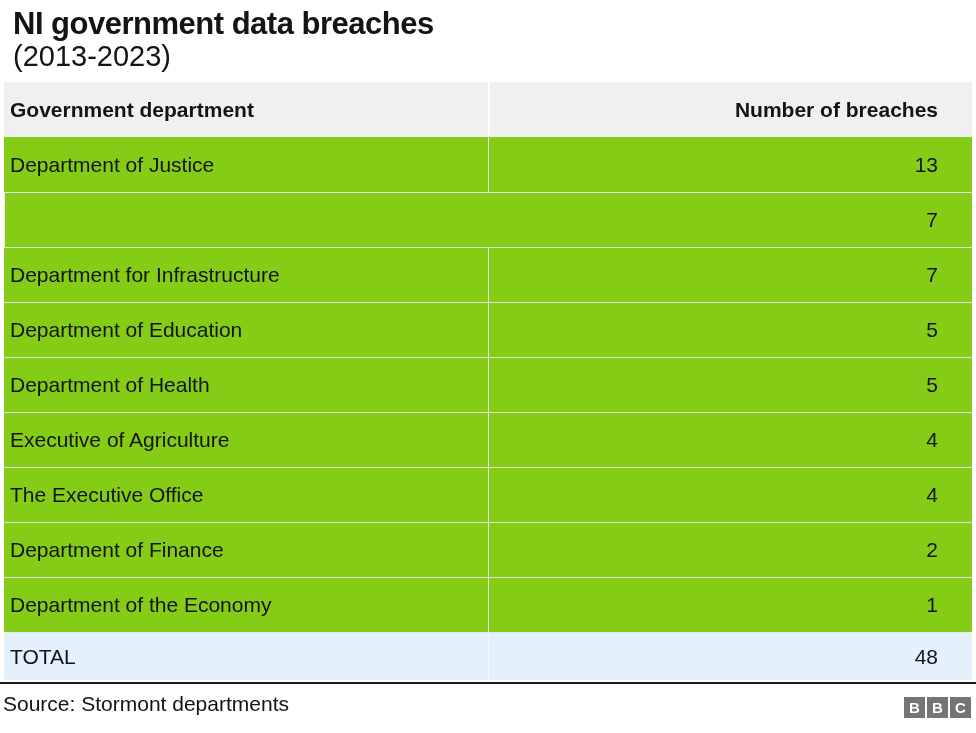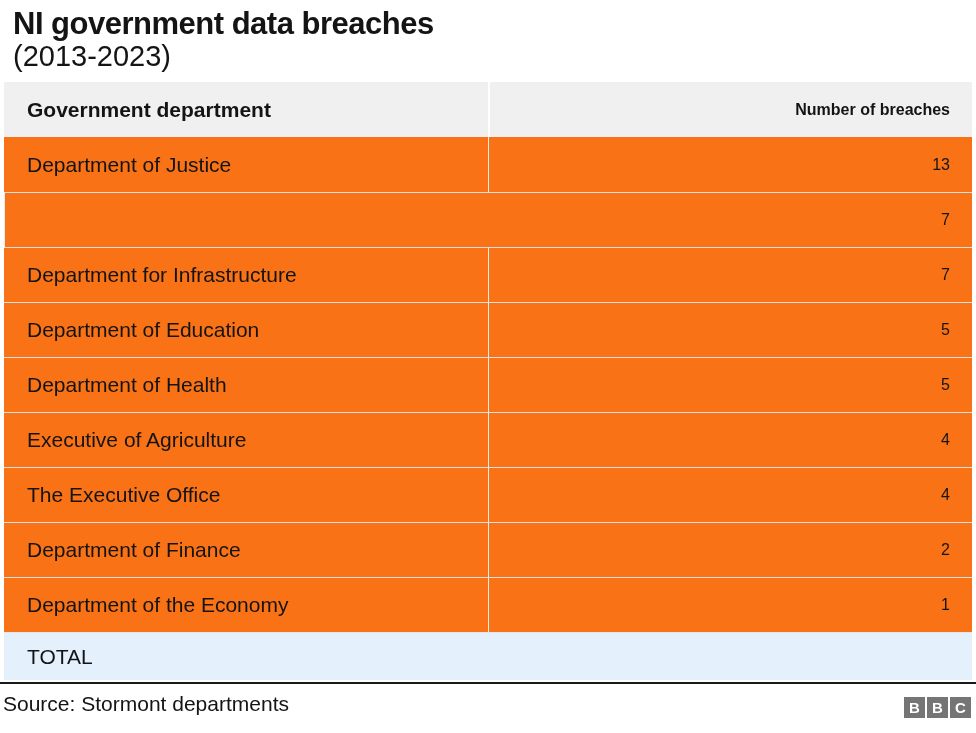"Government department" .cell-dept { padding-left: 23px -> 6px }
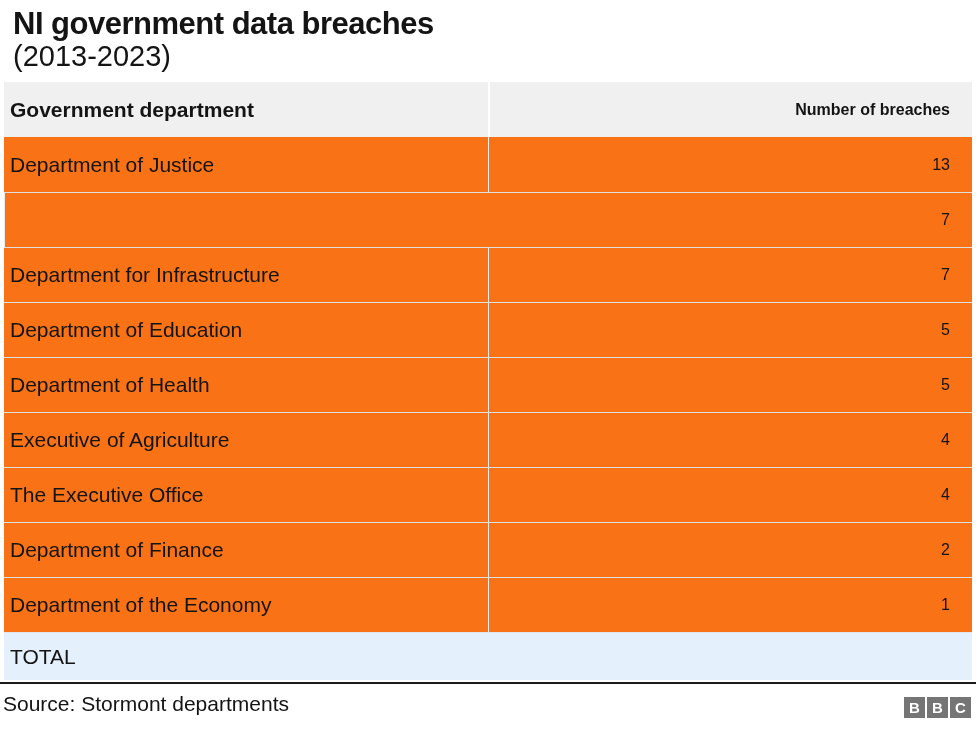"Number of breaches" .cell-num { font-size: 16px -> 21px; padding-right: 22px -> 34px }
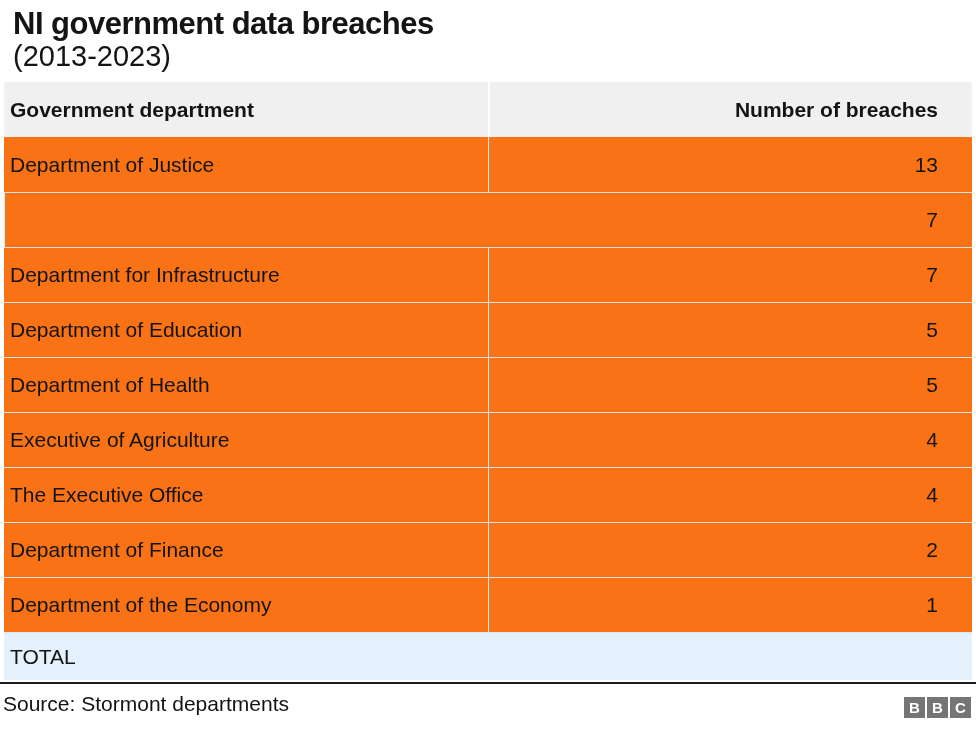"Department of Justice" .body-row { background: #f97316 -> #84cc16 }
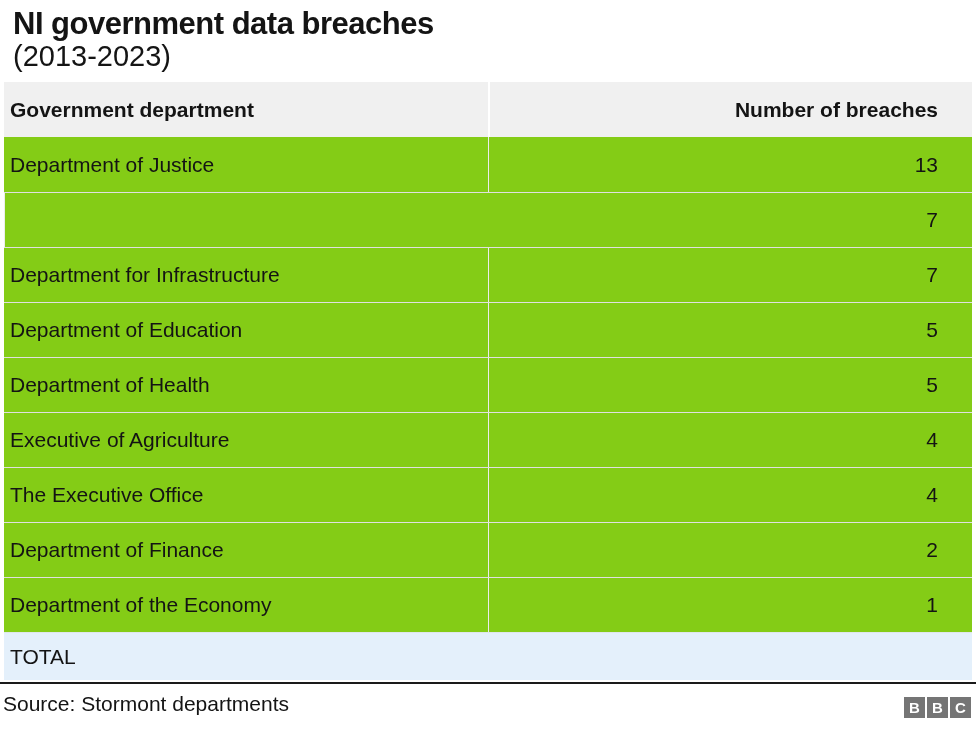"48" div.cell-num { html: none -> <div>48</div> }
